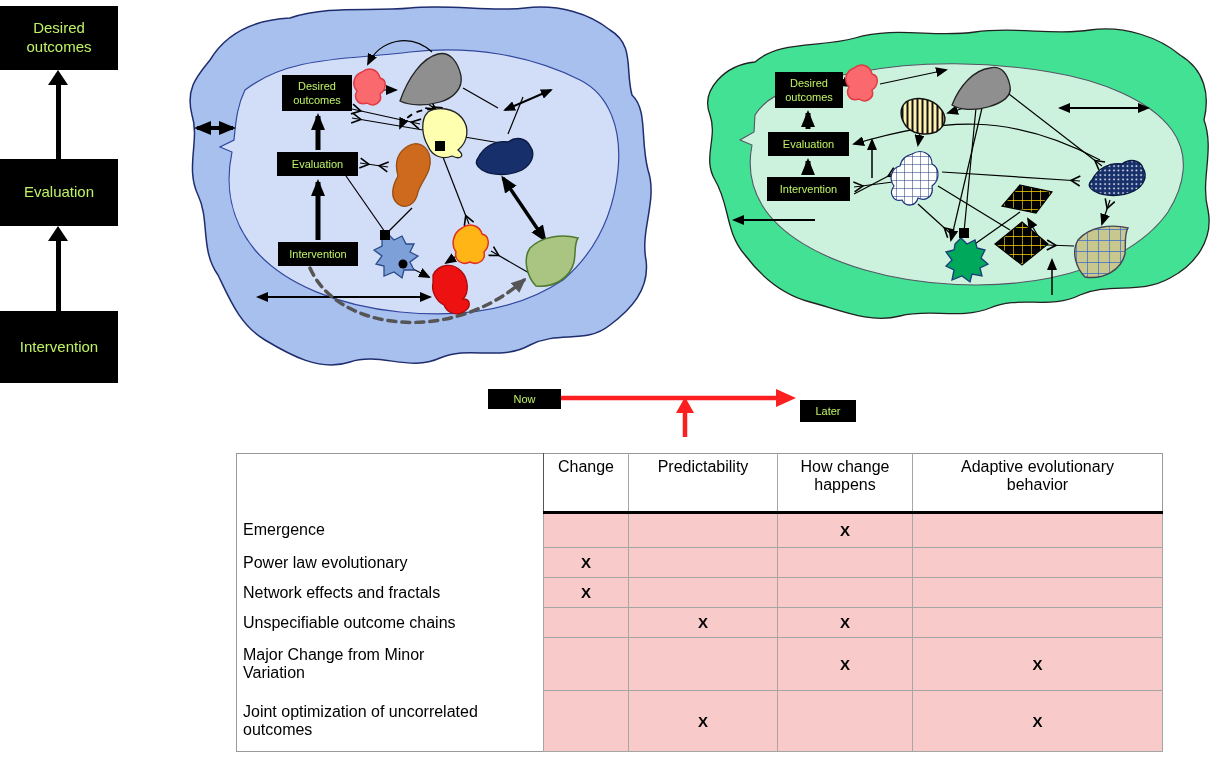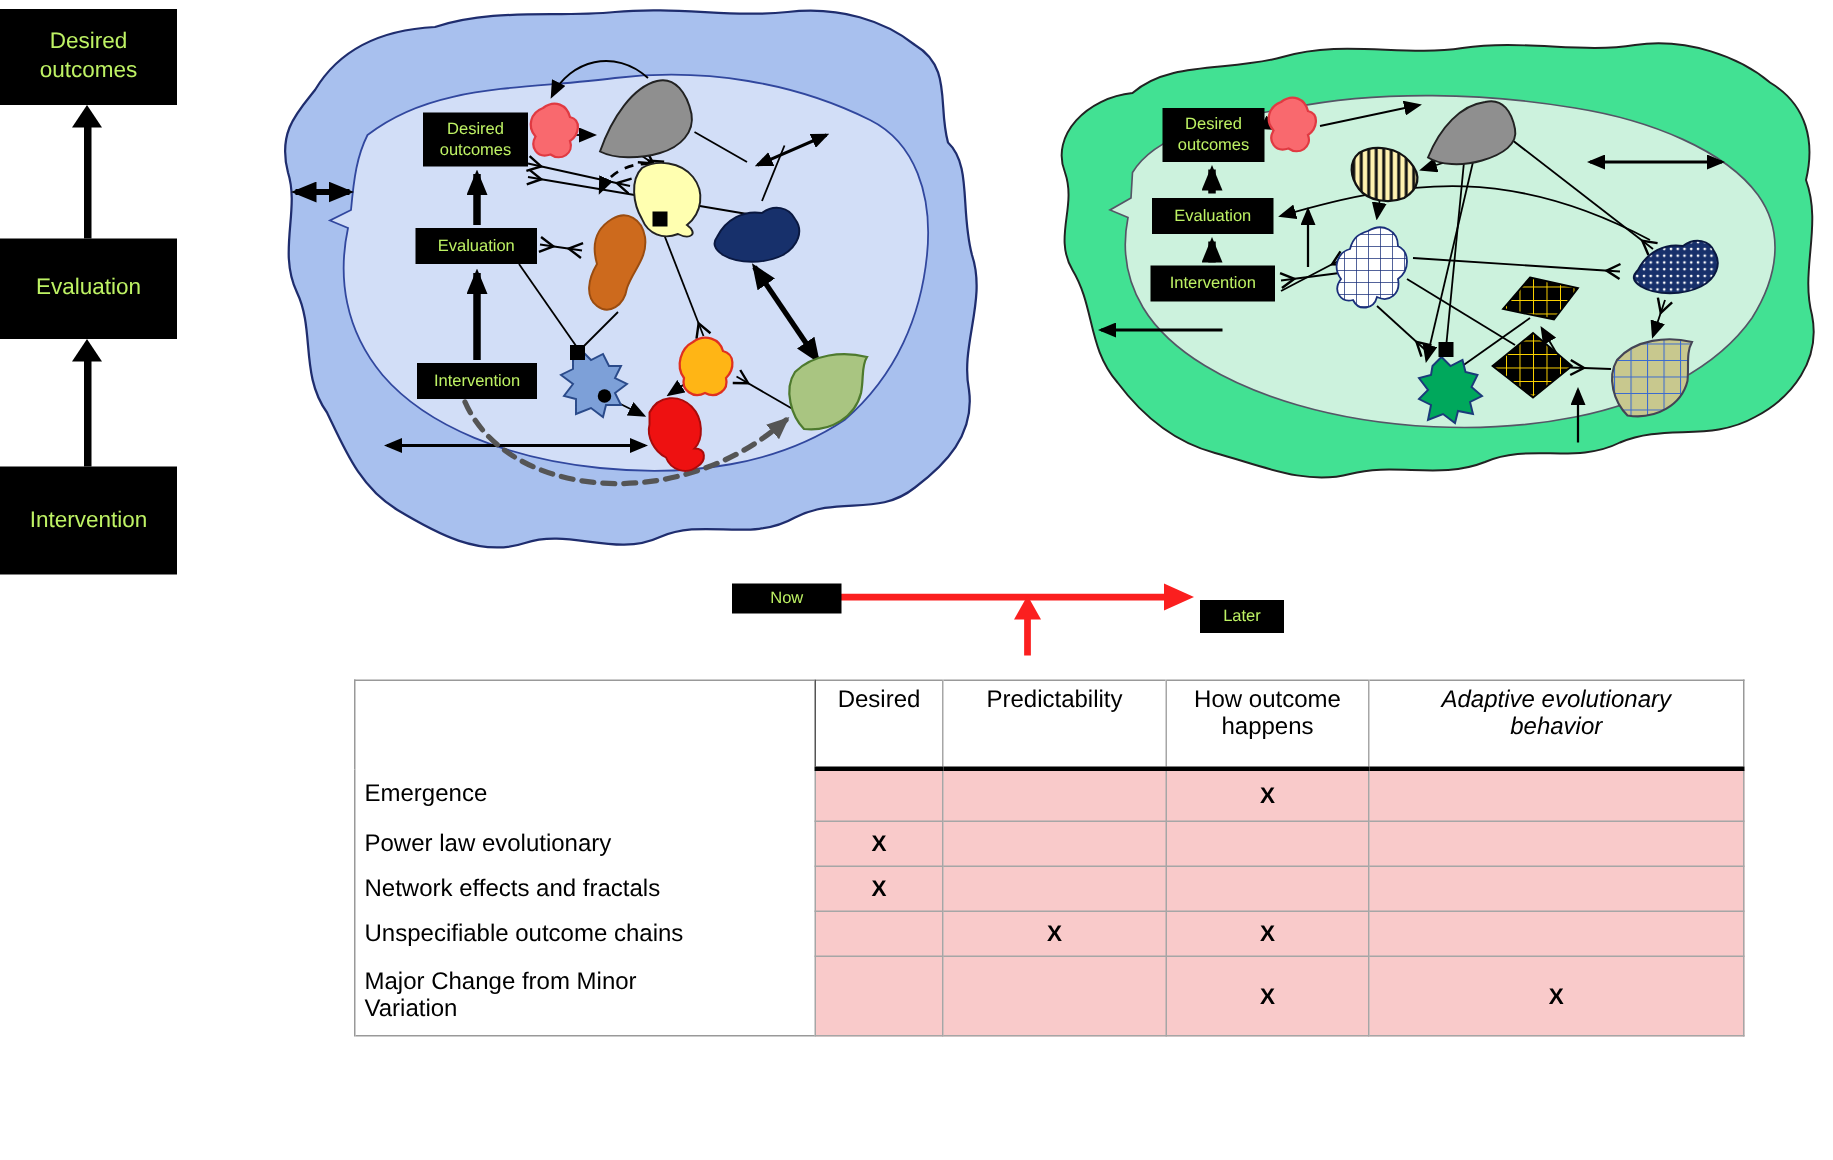"Desired" span { text: Desired -> Change }
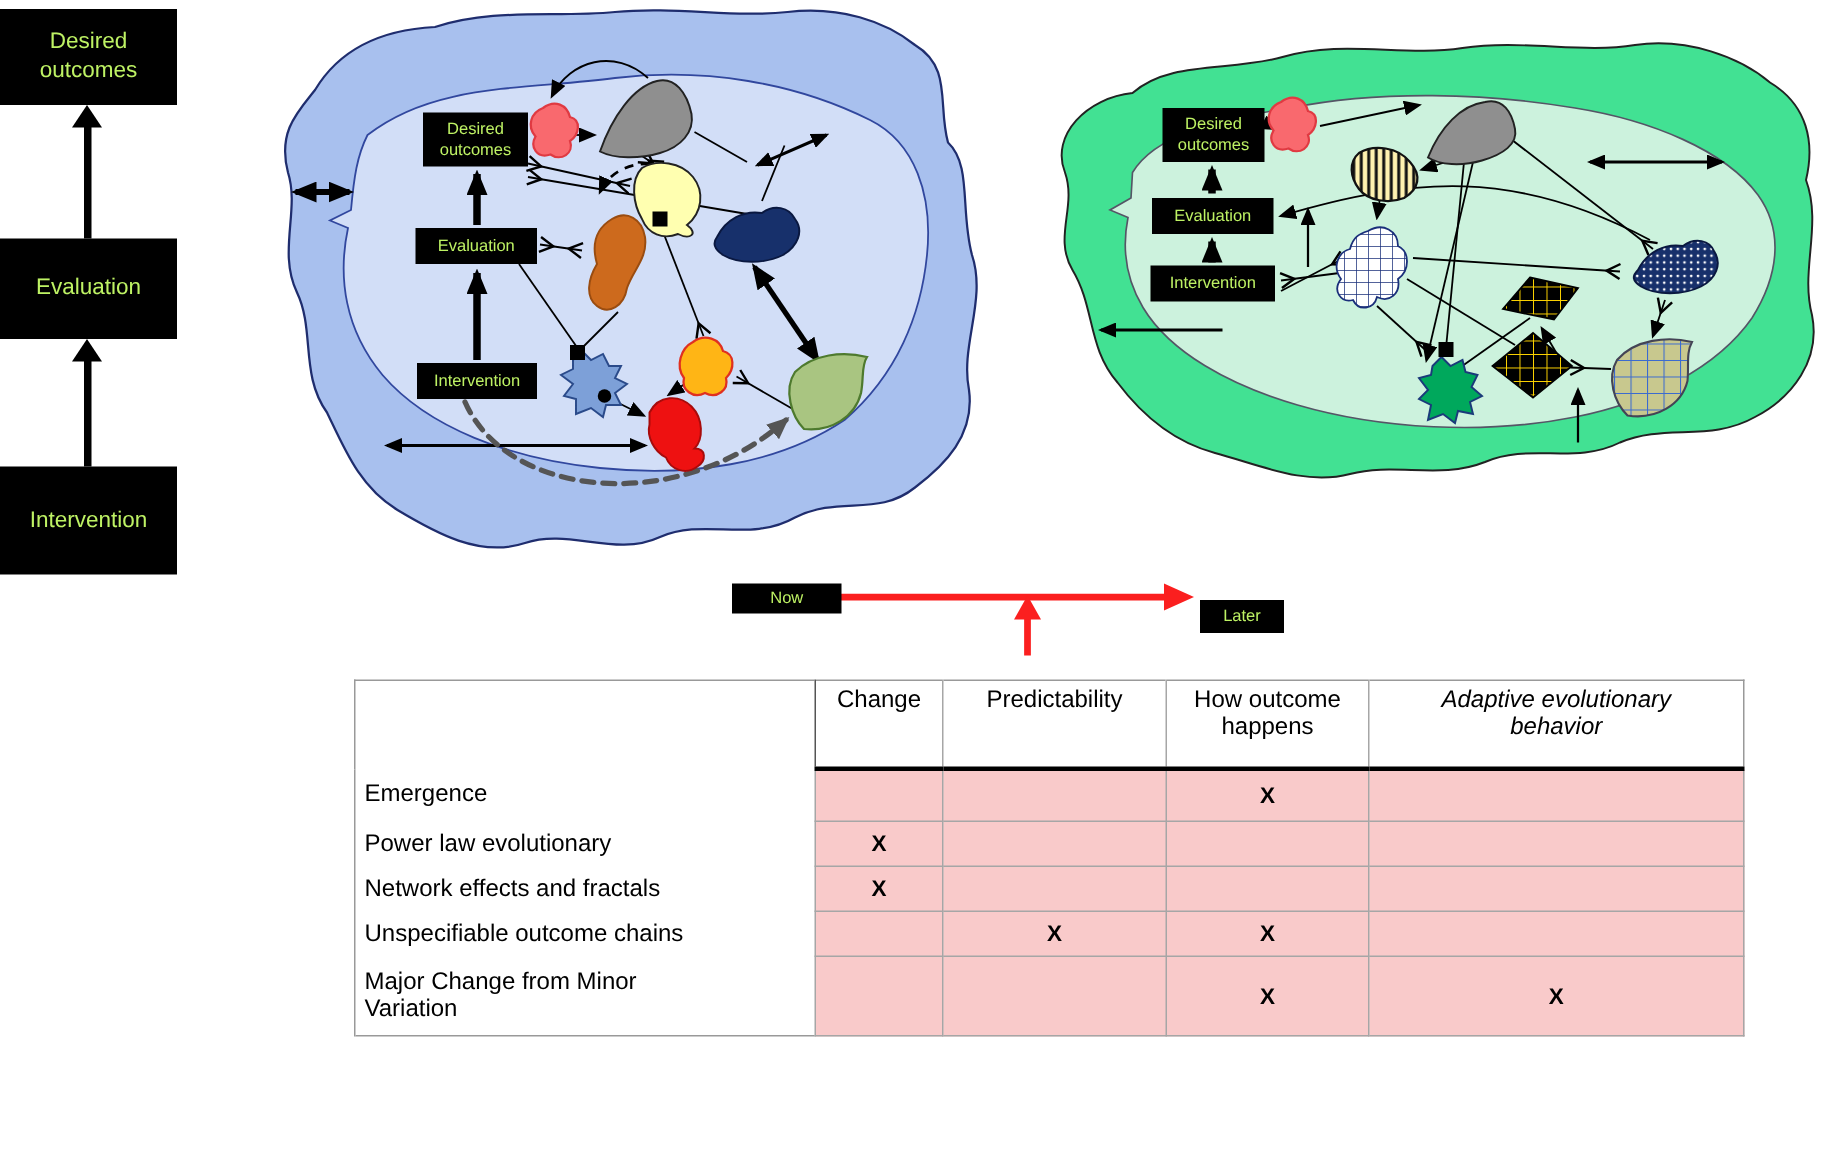"How outcome happens" span.hw { text: outcome -> change }
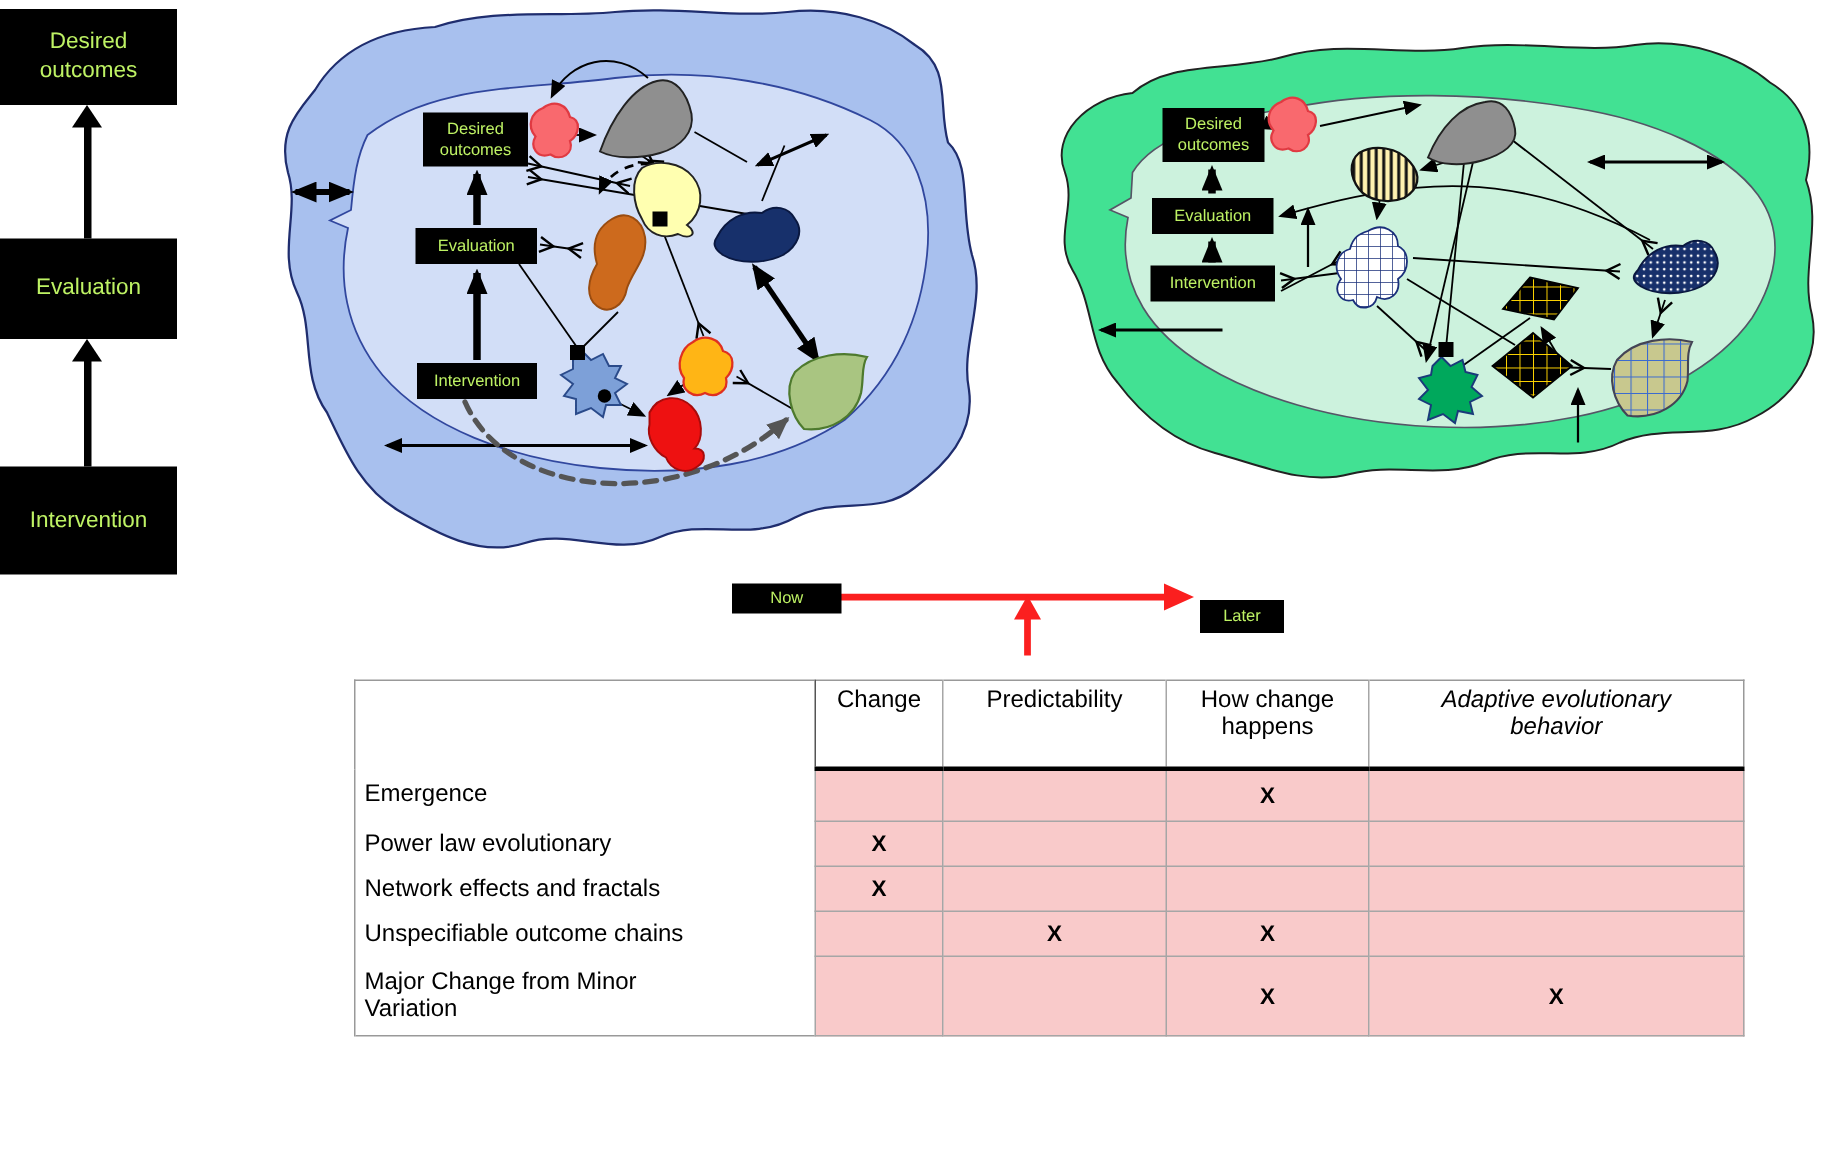"Adaptive evolutionary behavior" .hw2 { font-style: italic -> none }
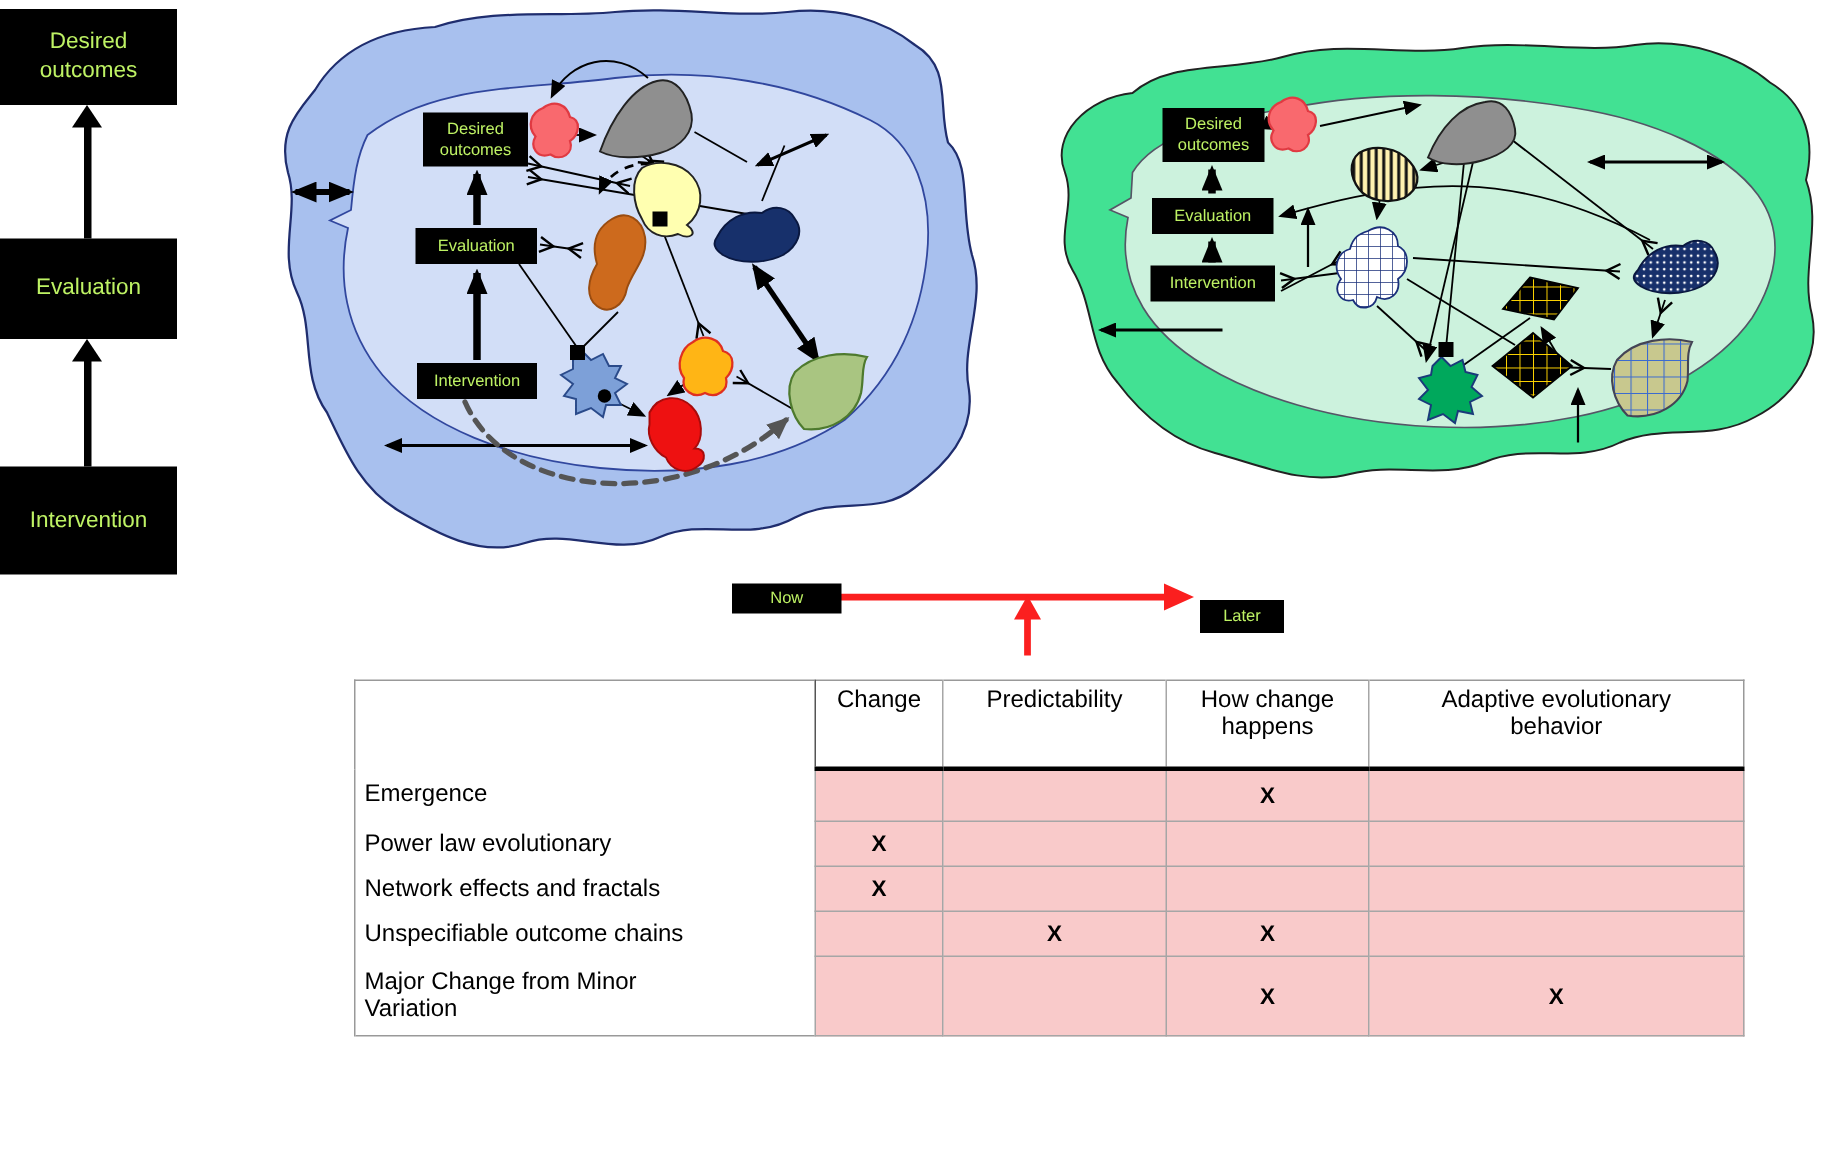"Joint optimization of uncorrelated" tr.r6 { html: none -> <tr> <td><span>Joint optimization of uncorrelated outcomes</span></td> <td></td> <td>X</td> <td></td> <td>X</td> </tr> }
